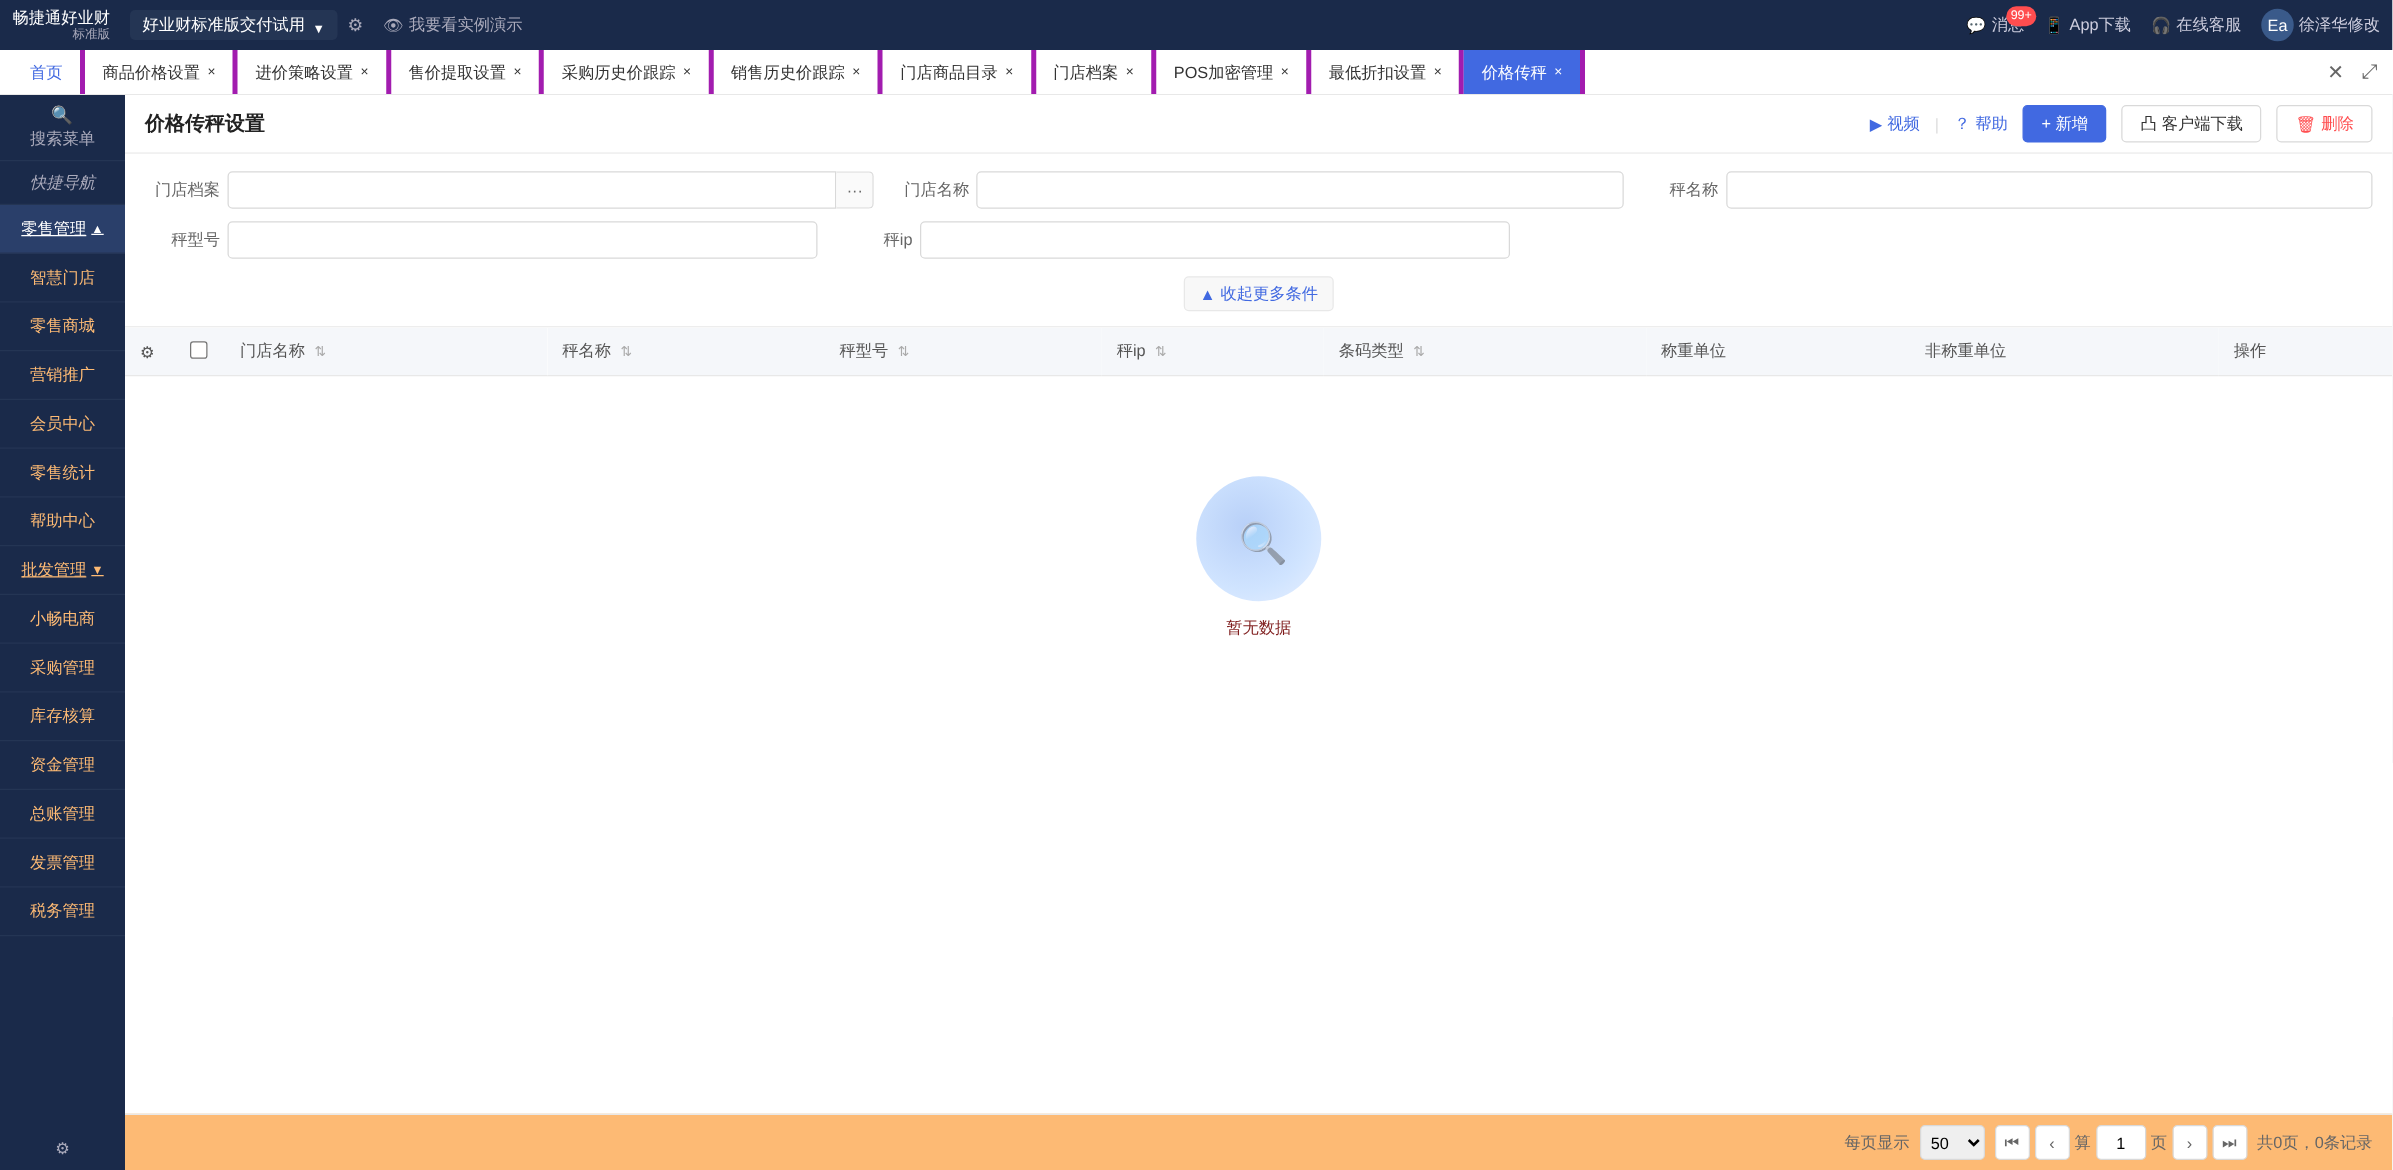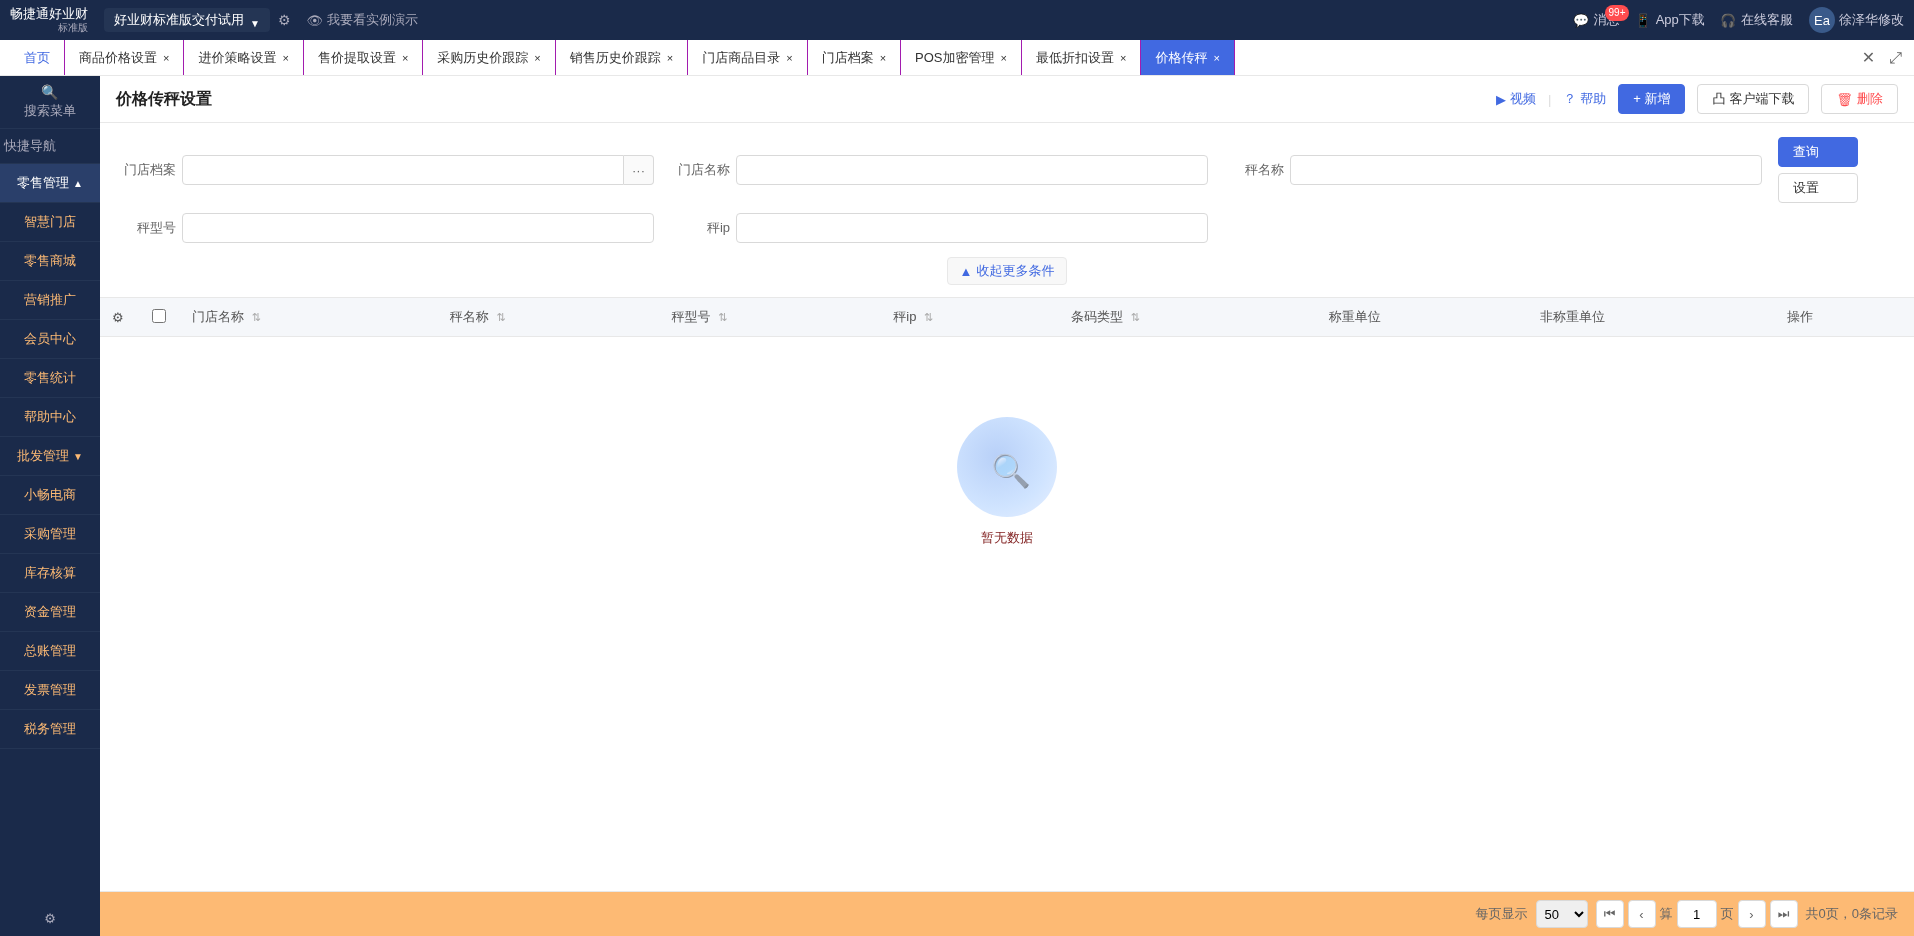"首页" .navtab { border-right: 1px solid #a21caf -> 4px solid #a21caf }
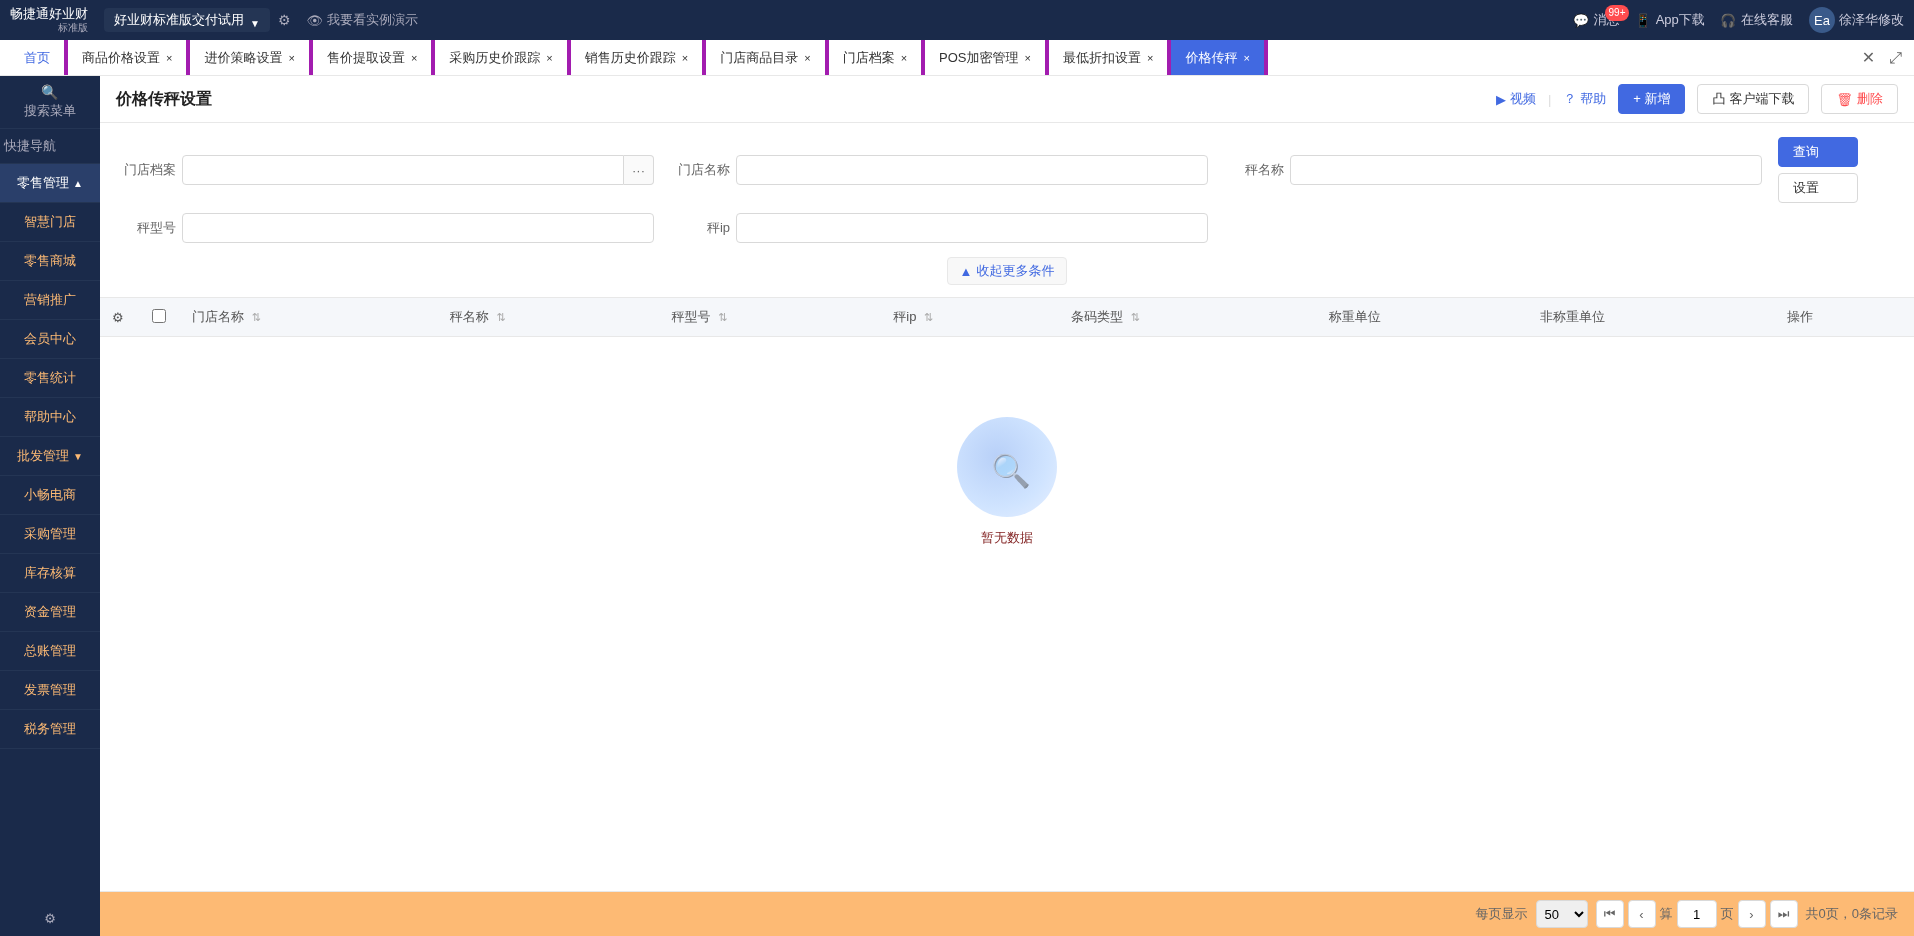"快捷导航" .sidebar-nav { align-items: flex-start -> center; font-style: none -> italic }
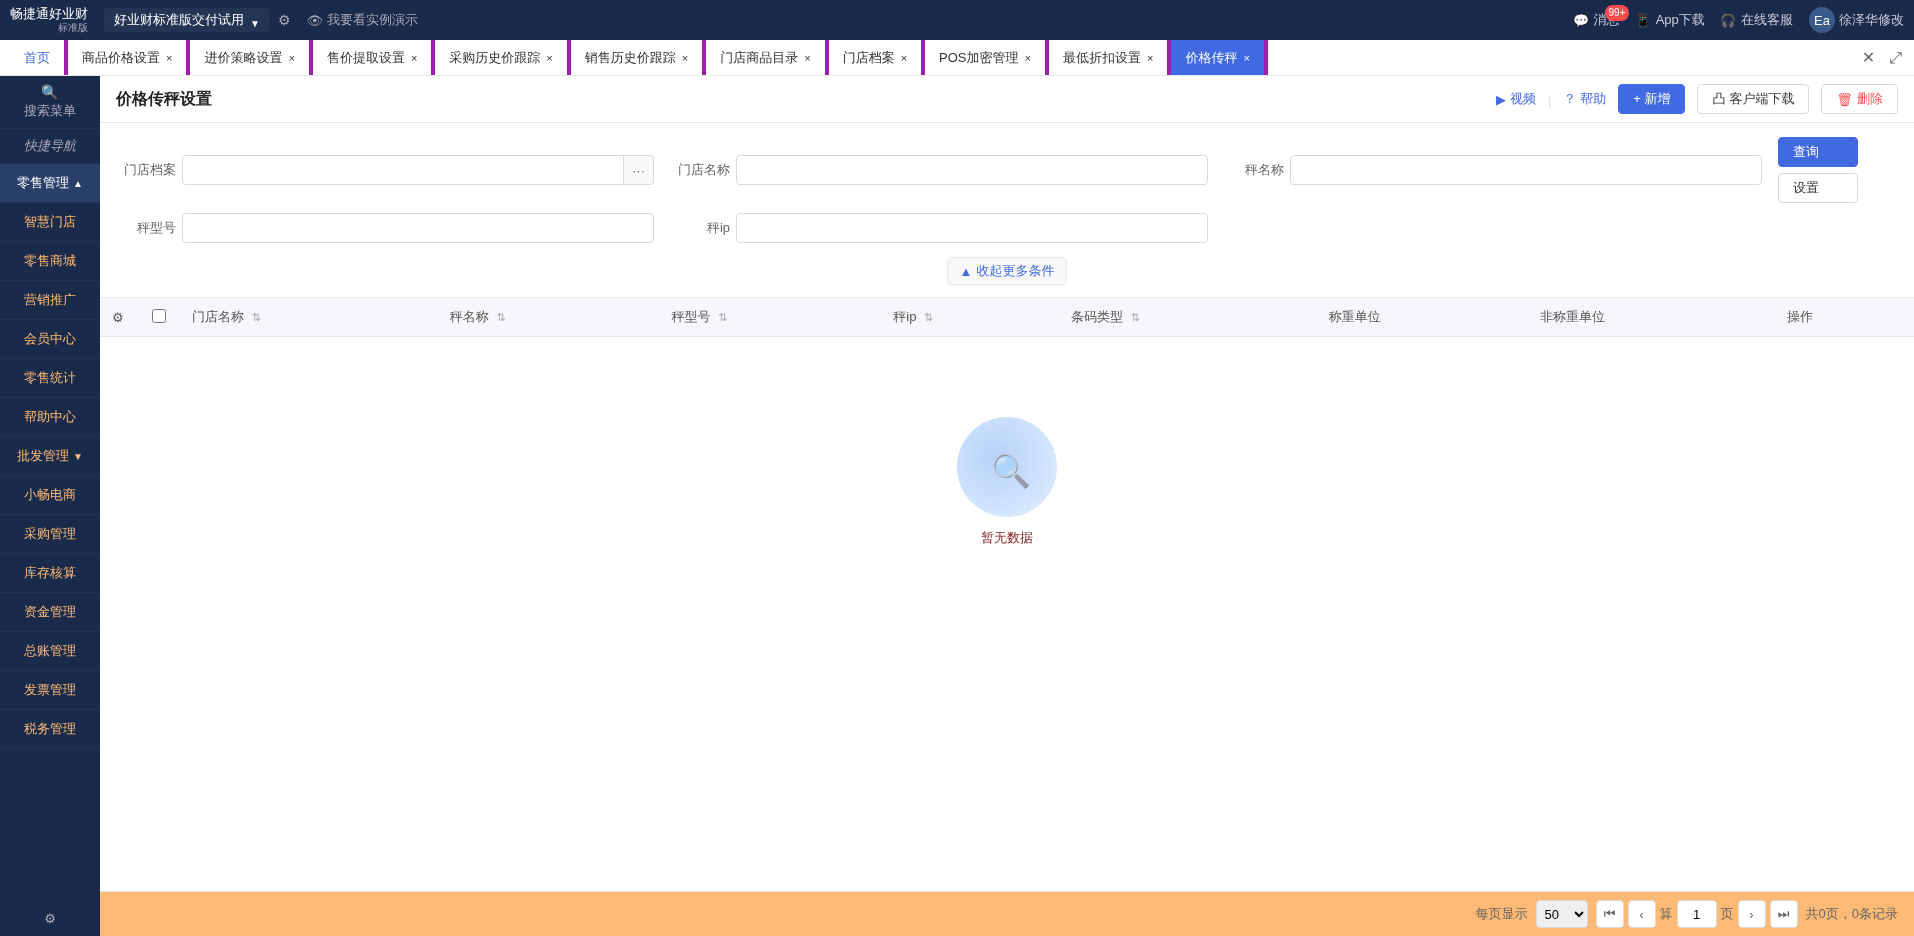"查询" div { html: <div> <button> <span>查询</span> </button> <button> <span>设置</span> </button> </div> -> none }
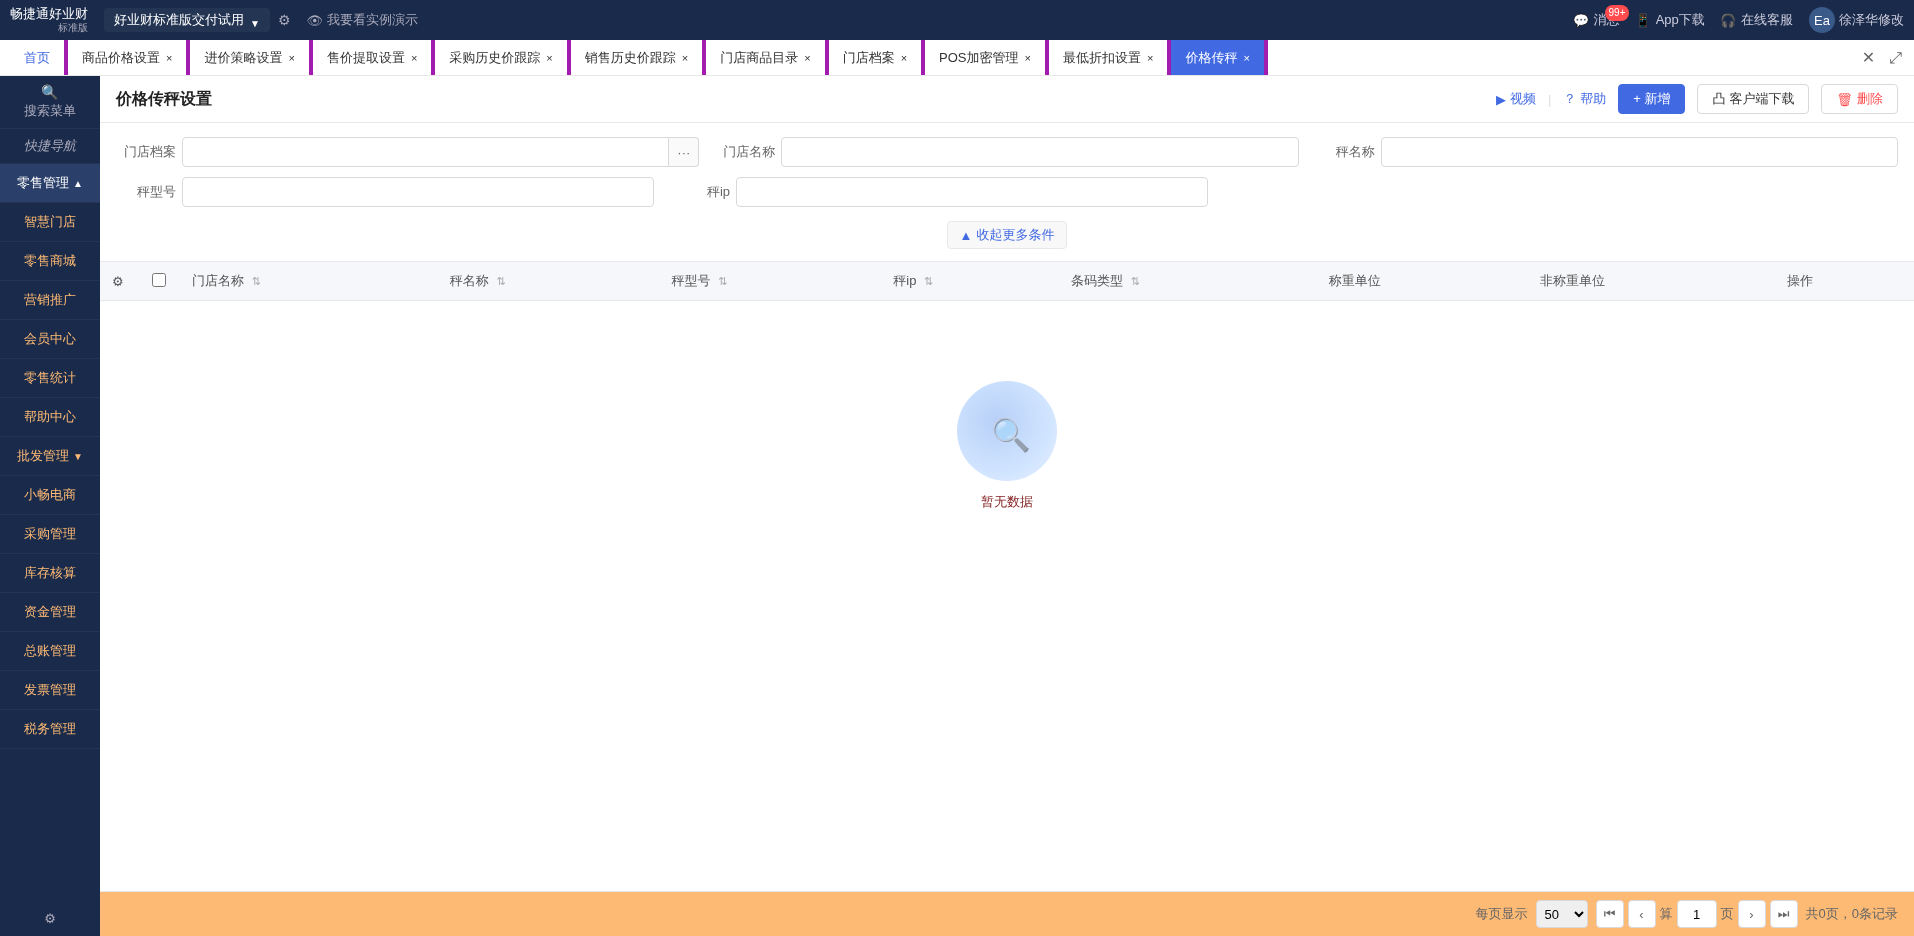"零售管理" .sidebar-item.has-sub { text-decoration: none -> underline }
